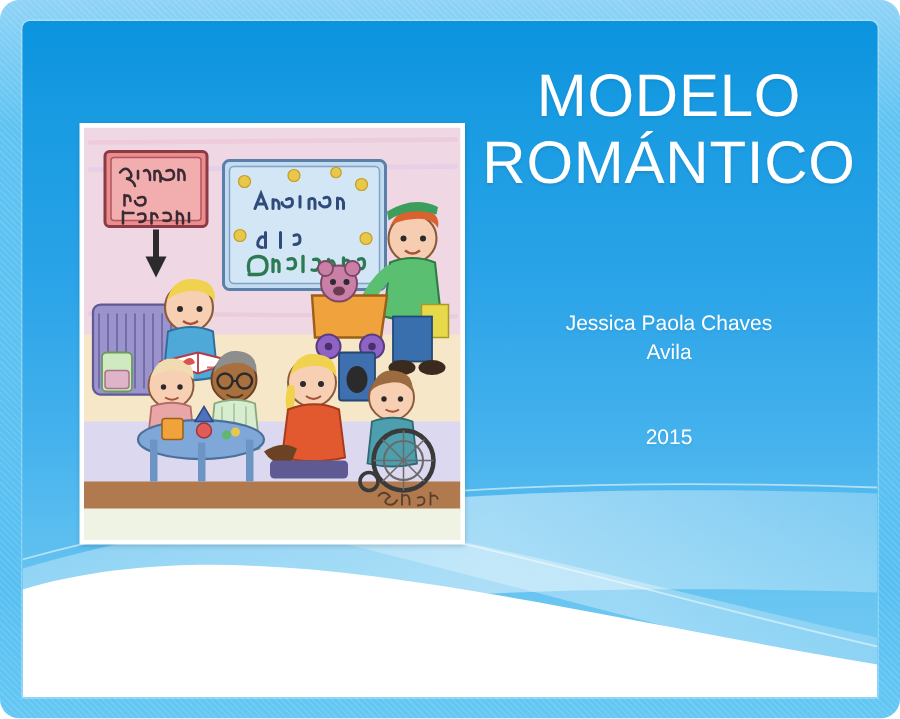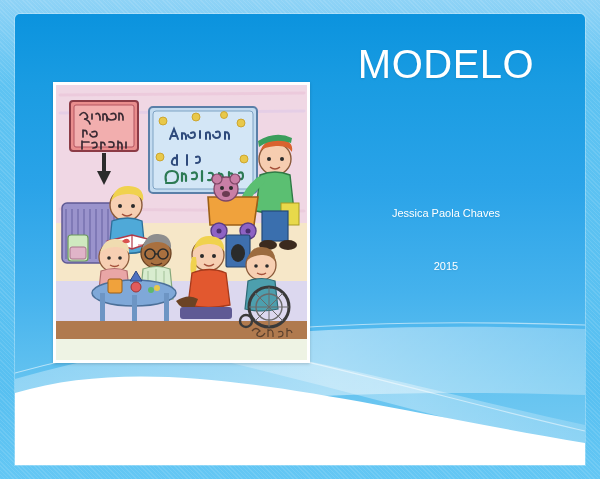"MODELO" #slide-frame { border-radius: none -> 13px }
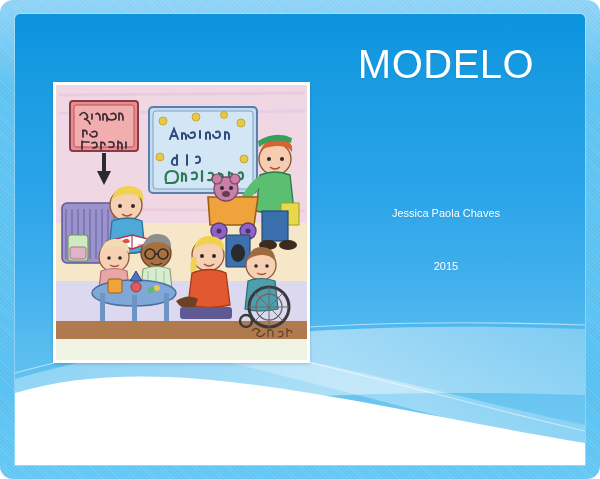"ROMÁNTICO" div { html: none -> <div>ROMÁNTICO</div> }
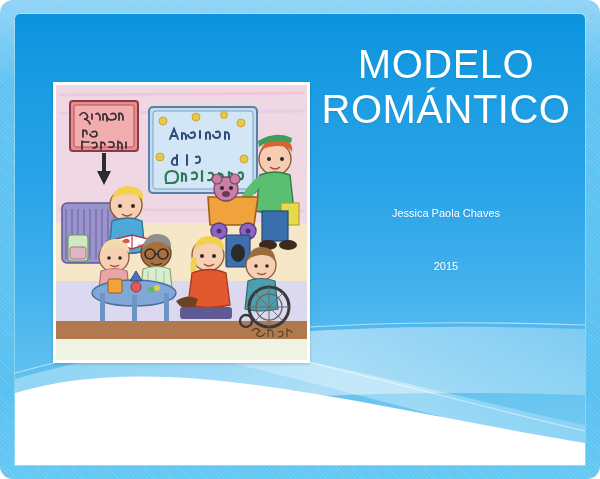"Jessica Paola Chaves" #subtitle { font-size: 11px -> 14px }
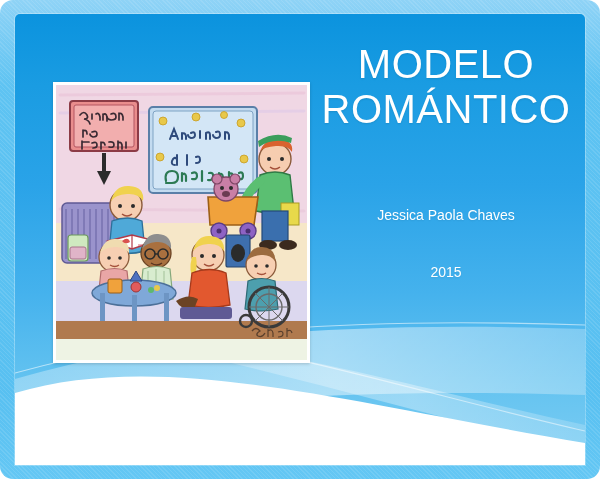"Avila" p.sub-line { html: none -> <p>Avila</p> }
